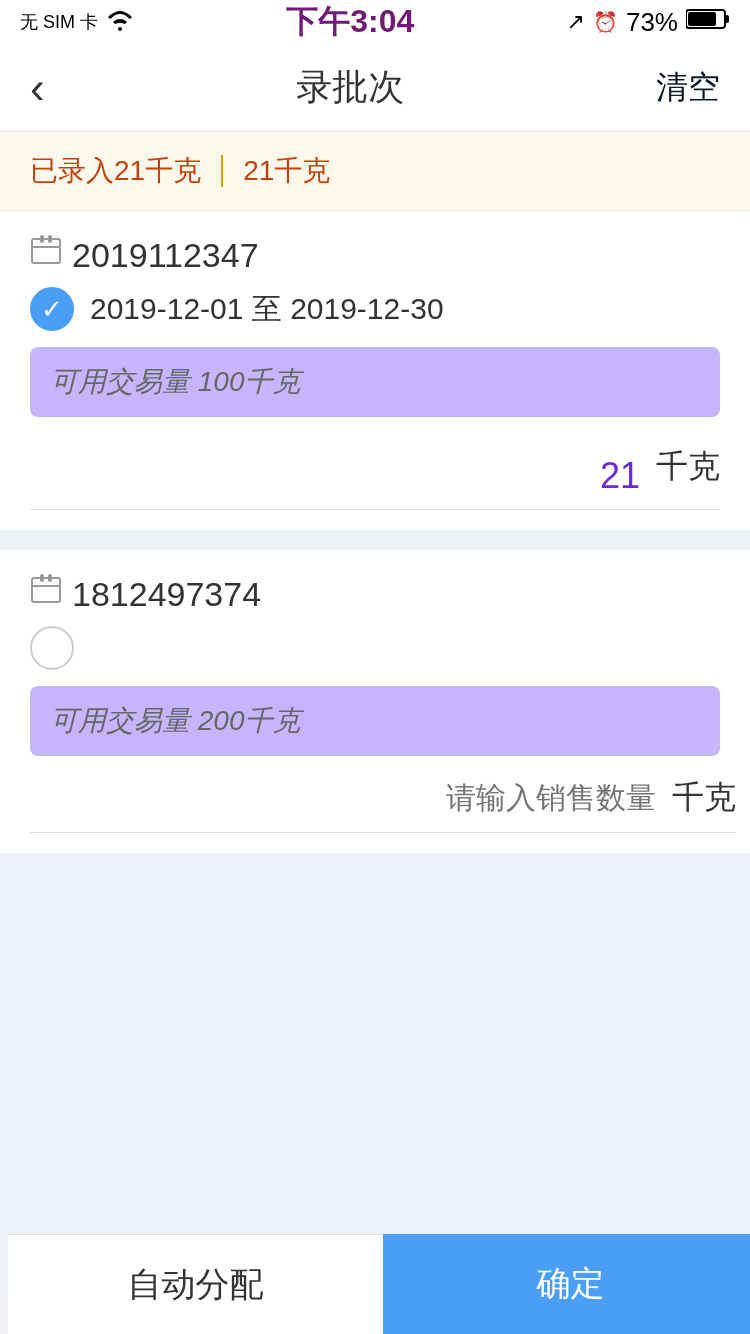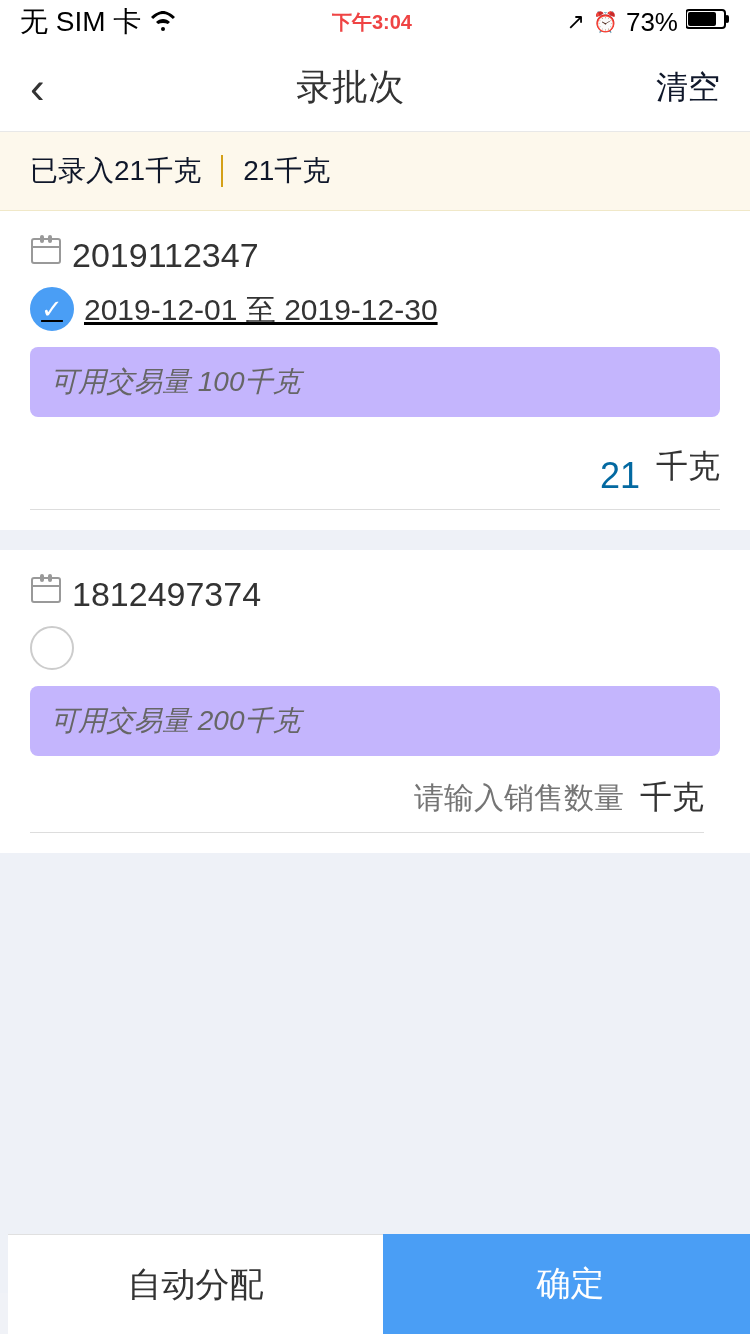"无 SIM 卡" .status-left { font-size: 28px -> 18px }
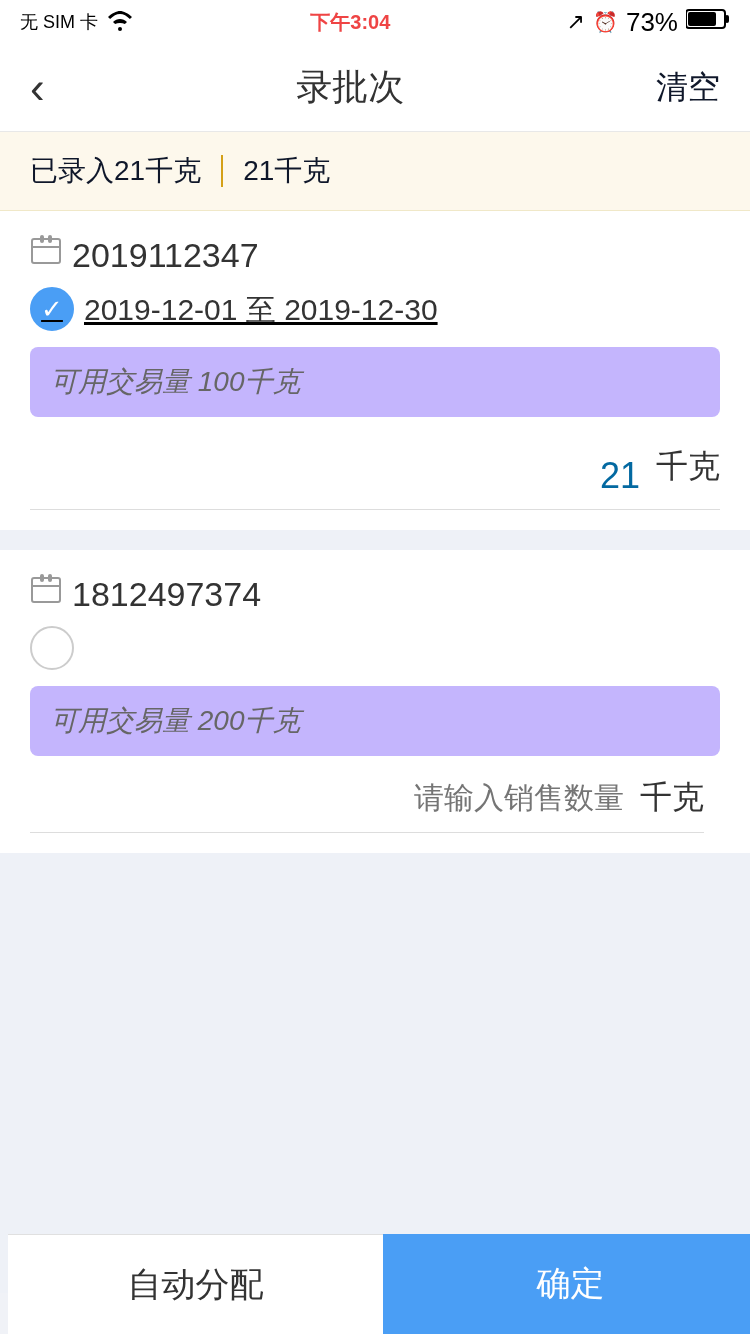"下午3:04" .status-center { color: #ef4444 -> #701a75; font-size: 20px -> 32px }
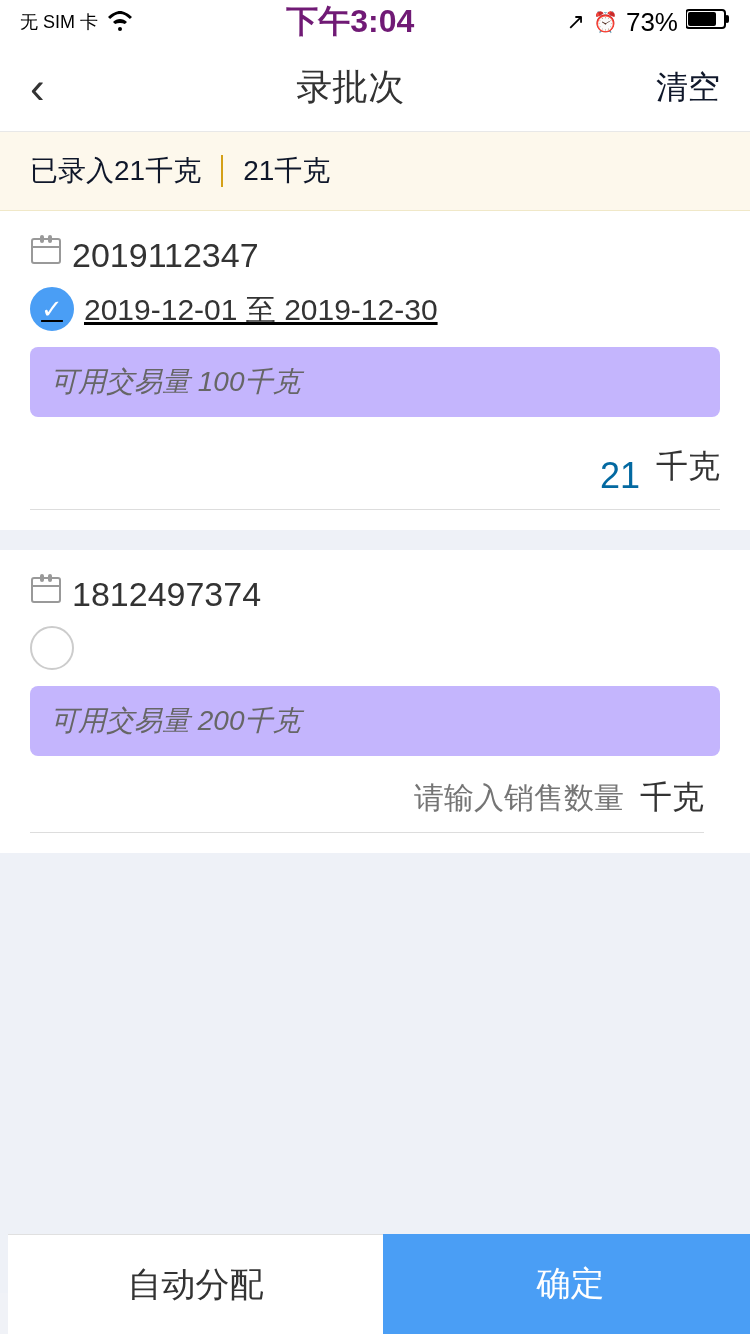"已录入21千克" .summary-item { color: #0f172a -> #c2410c }
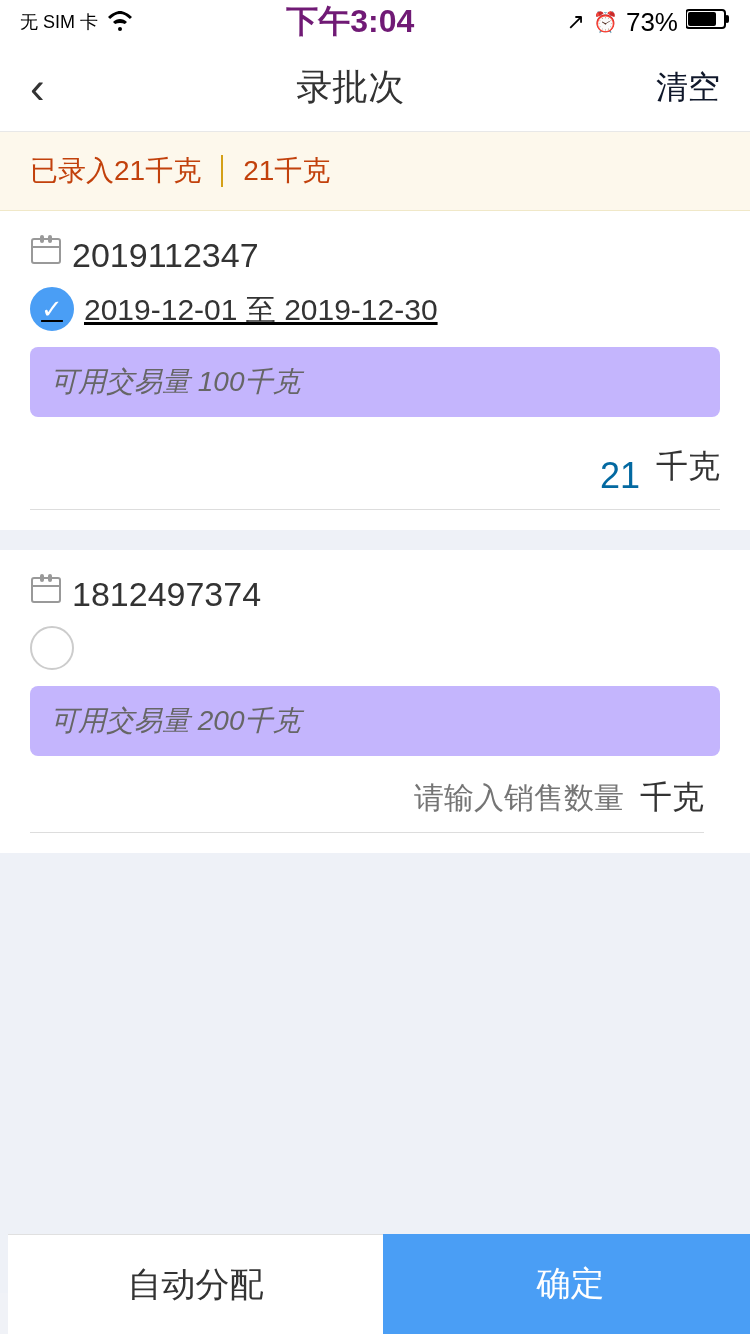"2019-12-01 至 2019-12-30" .batch-date-row { align-items: flex-end -> center; gap: 10px -> 16px; text-decoration: underline -> none }
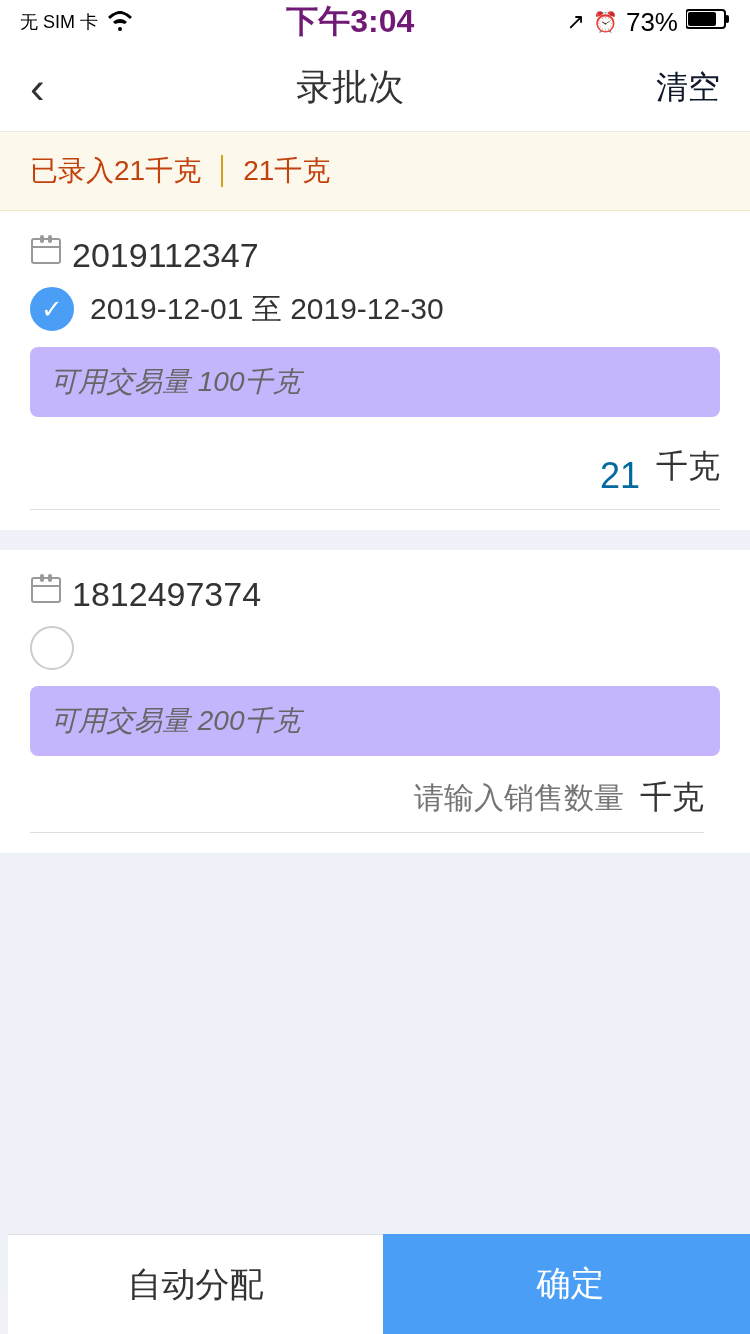"21" span { color: #0369a1 -> #6d28d9 }
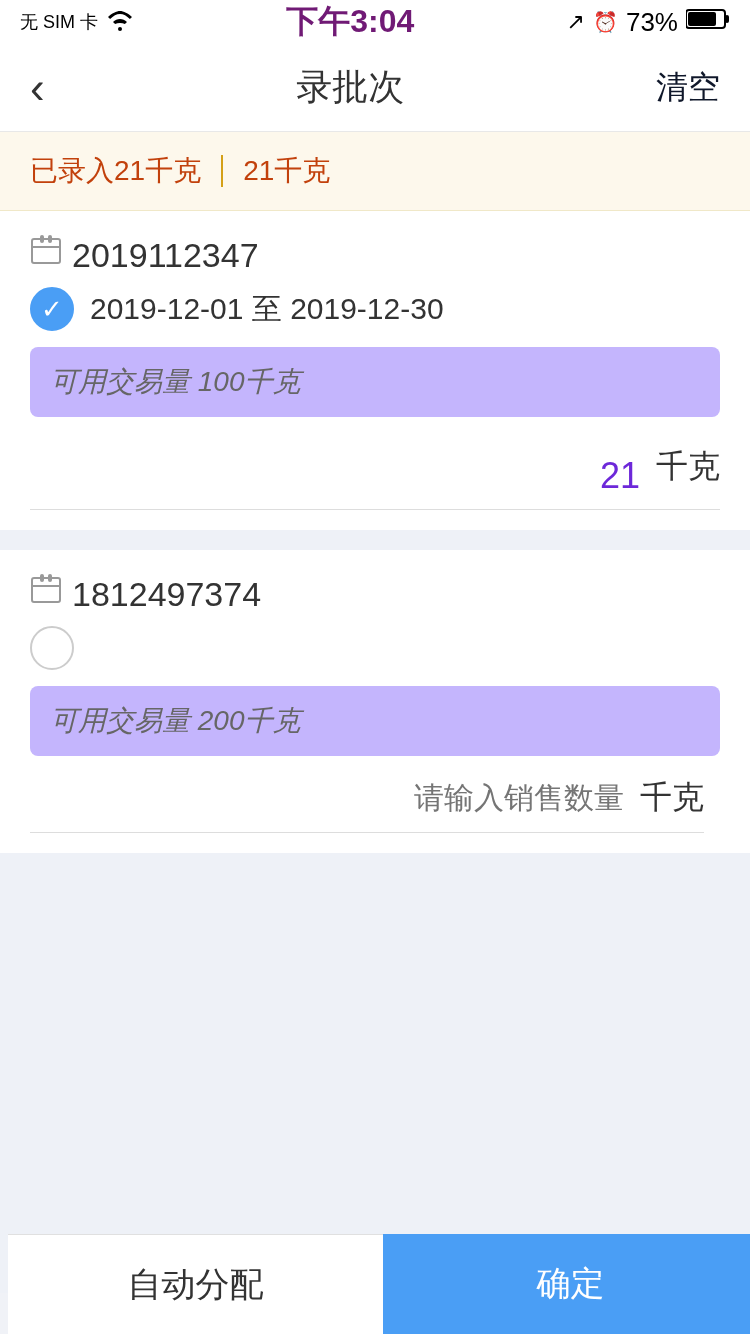"请输入销售数量" div { padding: 20px 46px 0 30px -> 20px 14px 0 30px }
